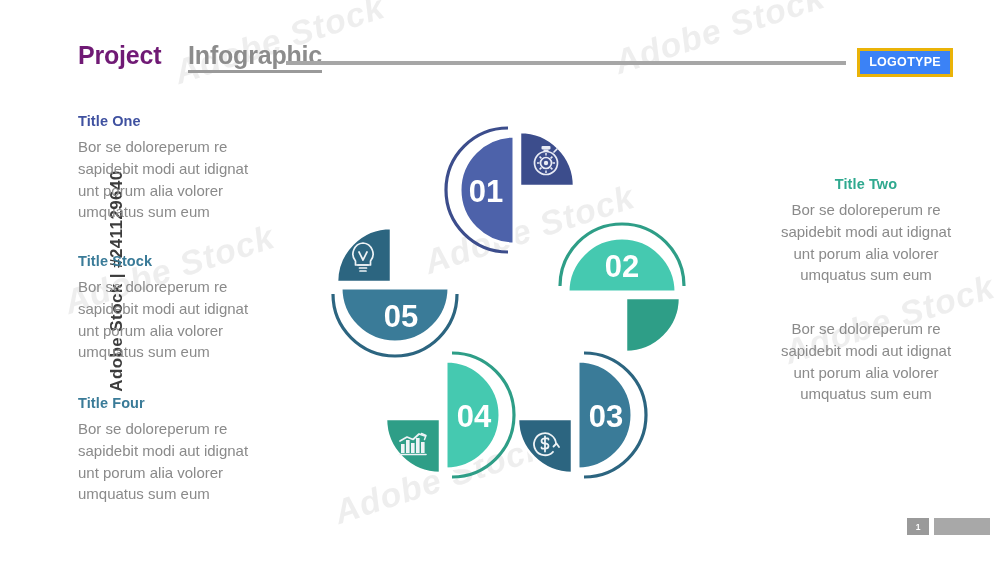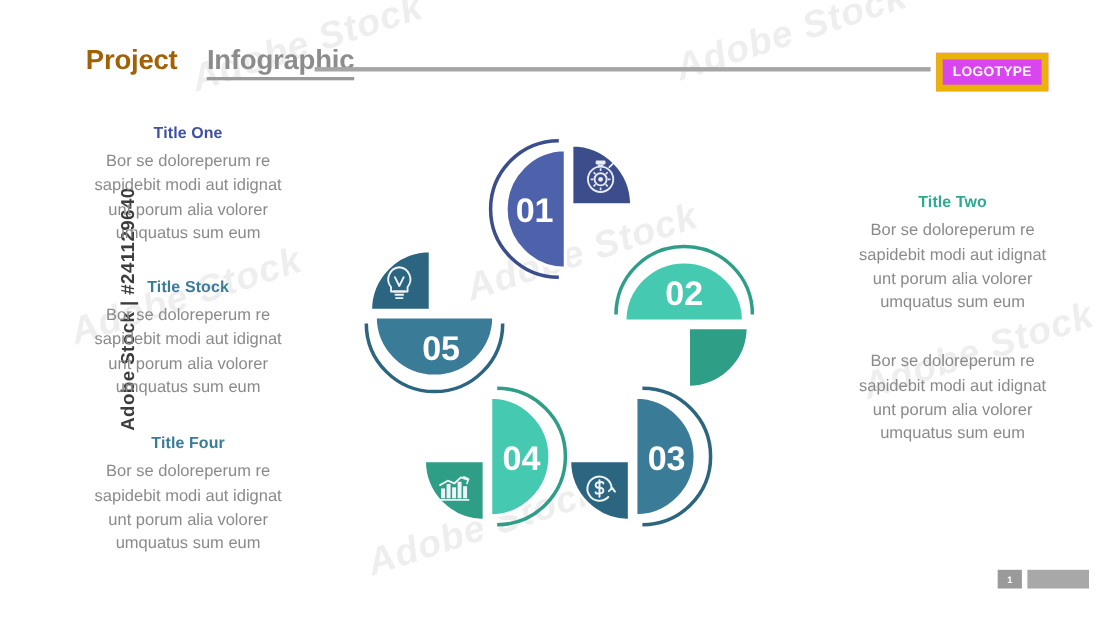"Project" .header-title .plain { color: #a16207 -> #701a75 }
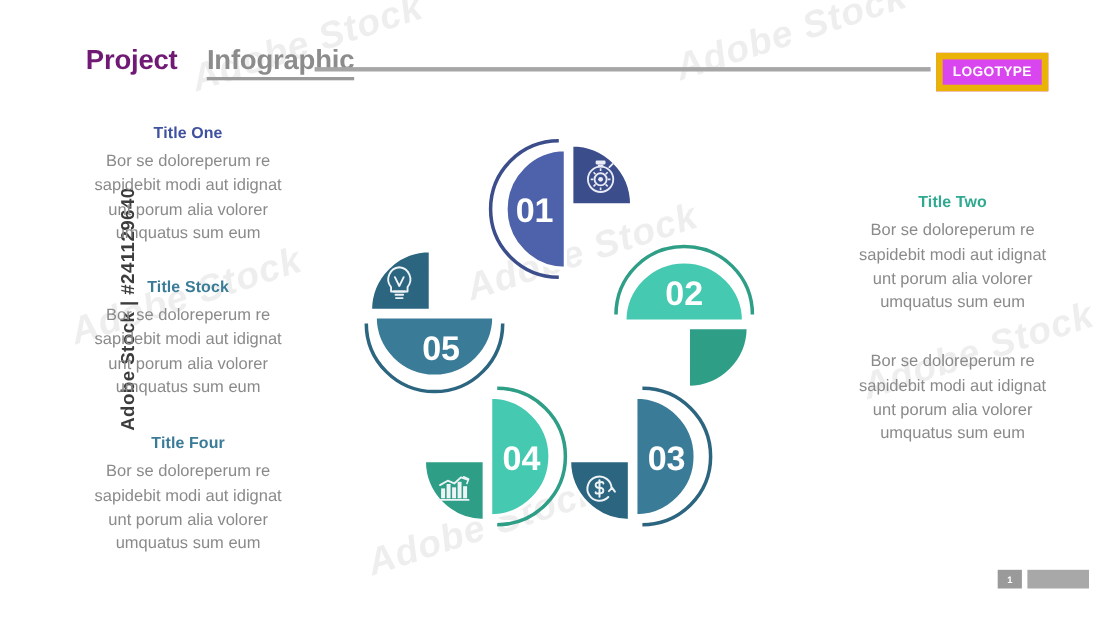"LOGOTYPE" .logotype { background: #d946ef -> #3b82f6; border: 6px solid #eab308 -> 3px solid #eab308 }
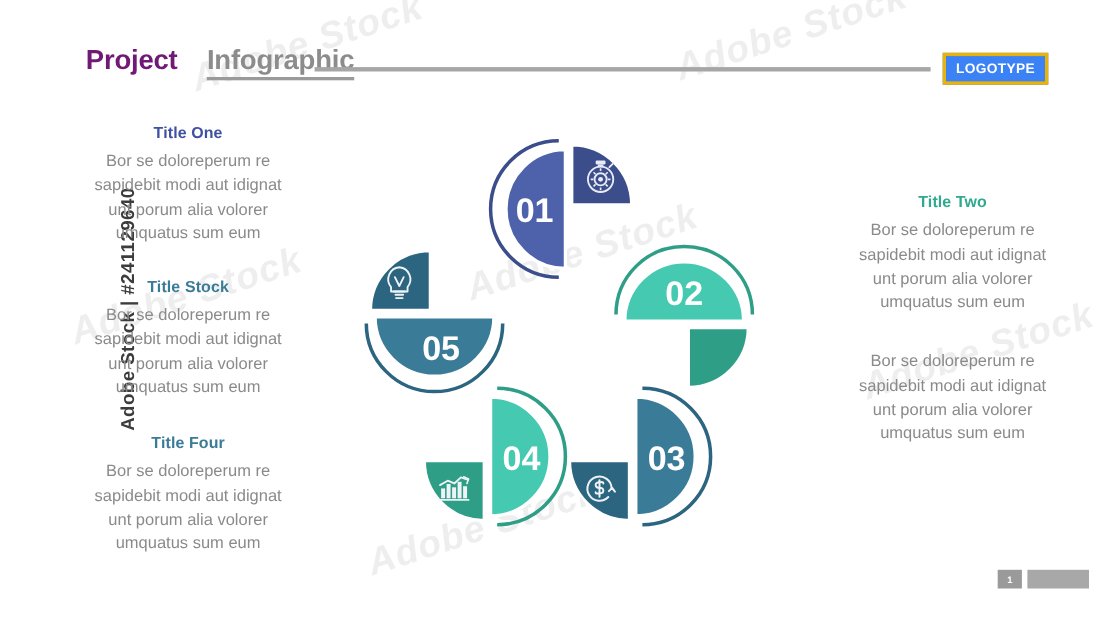"Title One" .block.right-align { text-align: center -> left }
